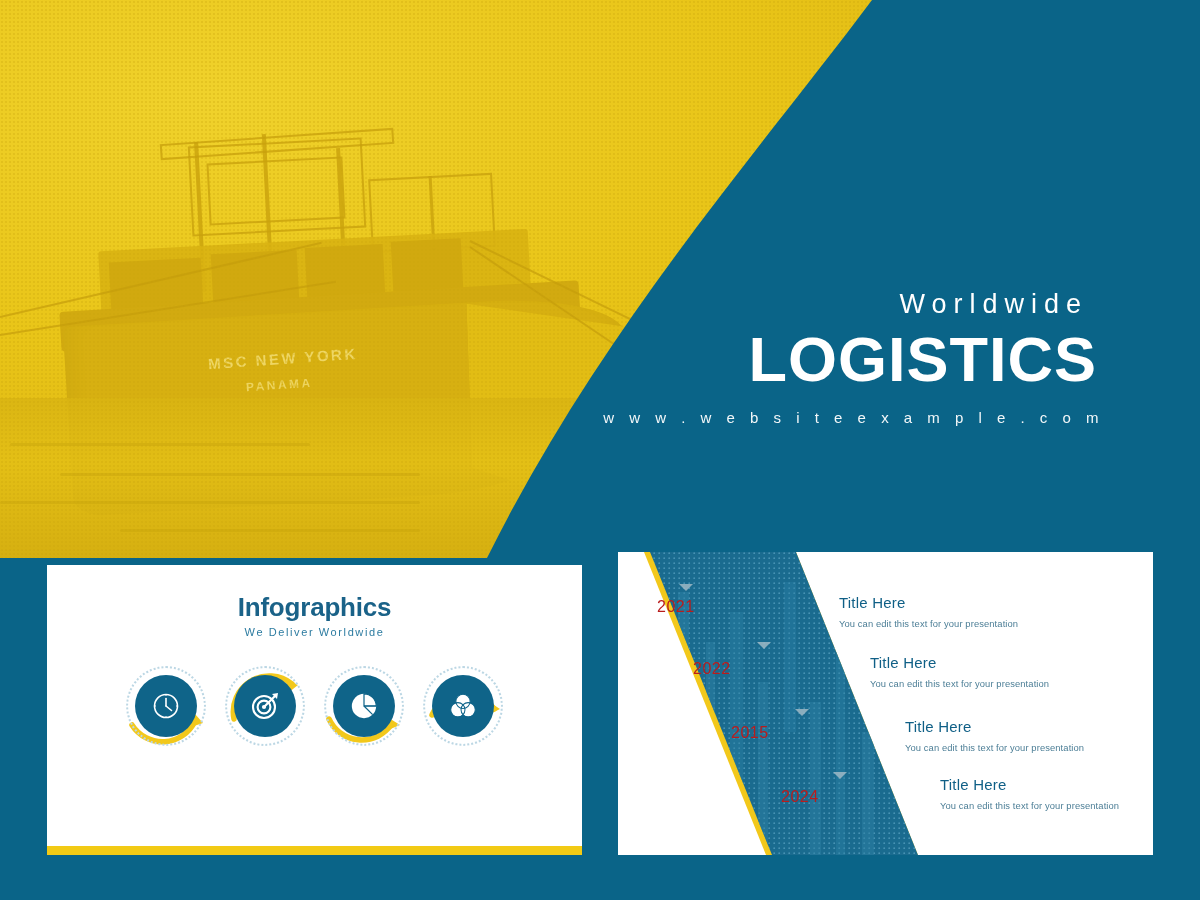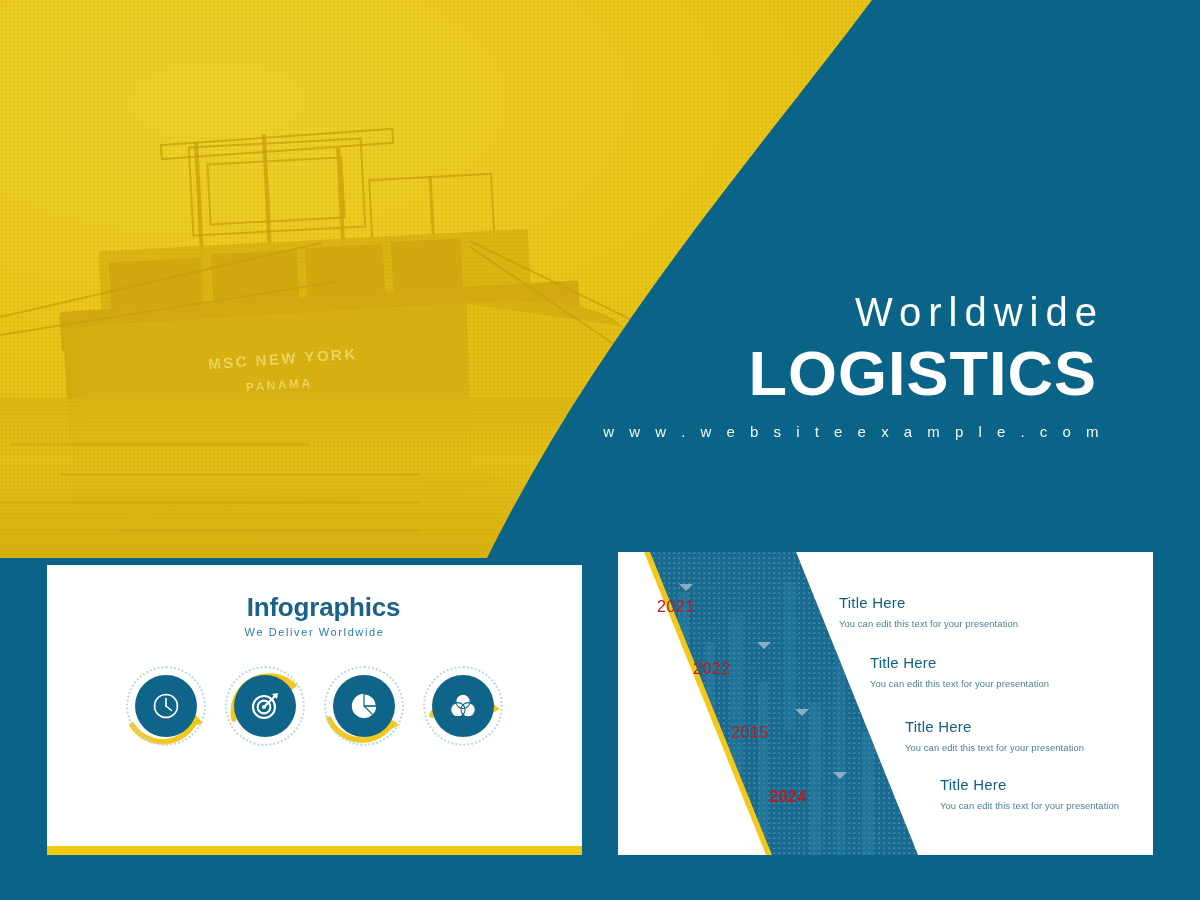"Worldwide" .kicker { font-size: 40px -> 27px; margin: 0 0 4px 0 -> 0 16px 4px 0 }
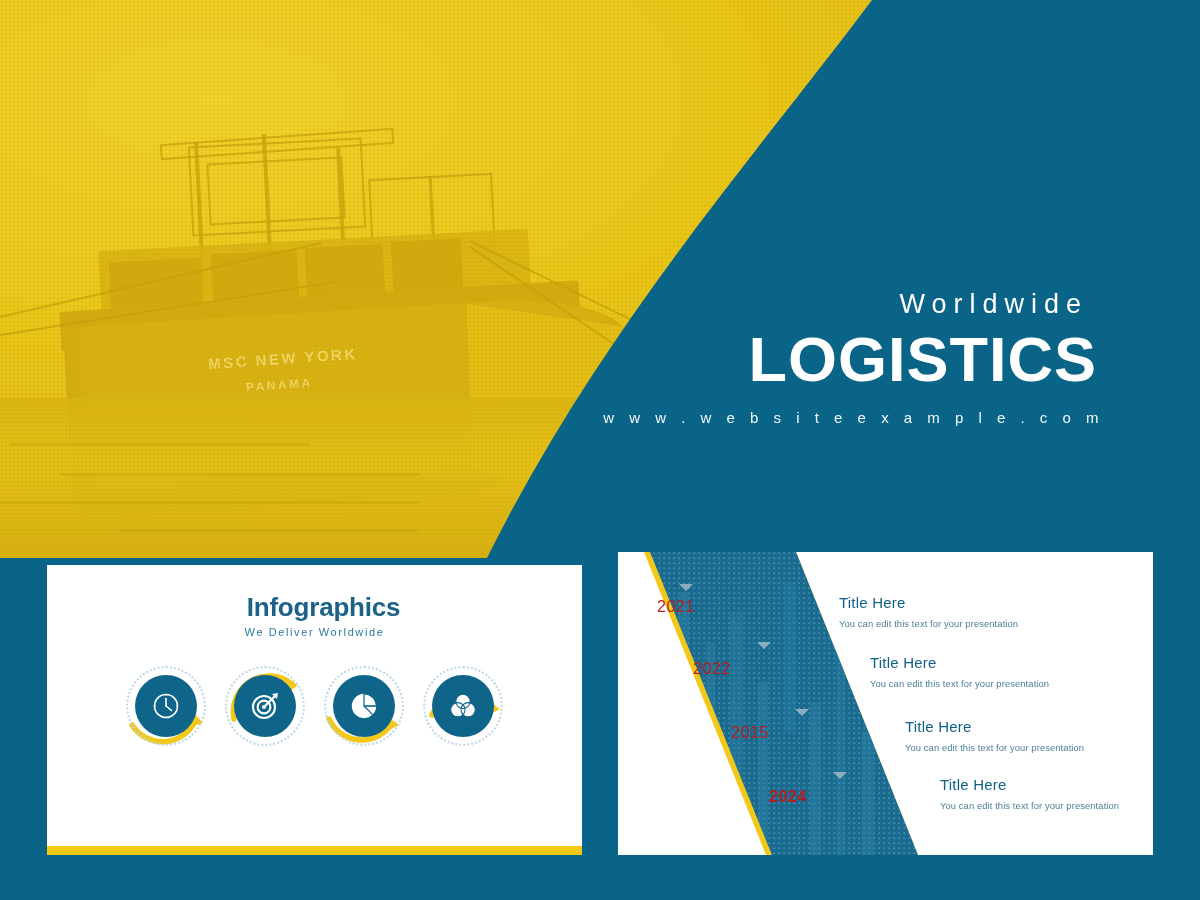"Infographics" .s1-title { padding-left: 9px -> none }
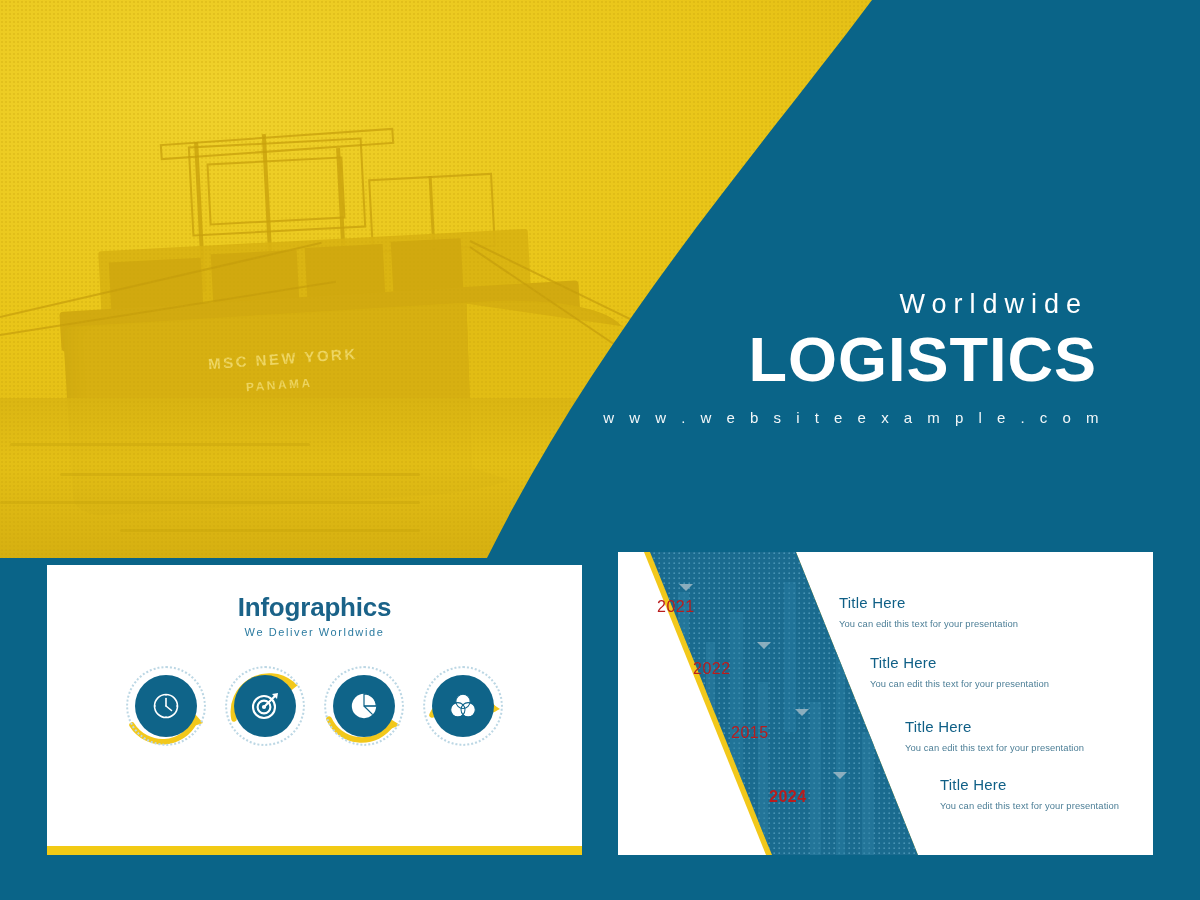"2024" div.tl-year { font-weight: bold -> none; left: 151px -> 163px }
